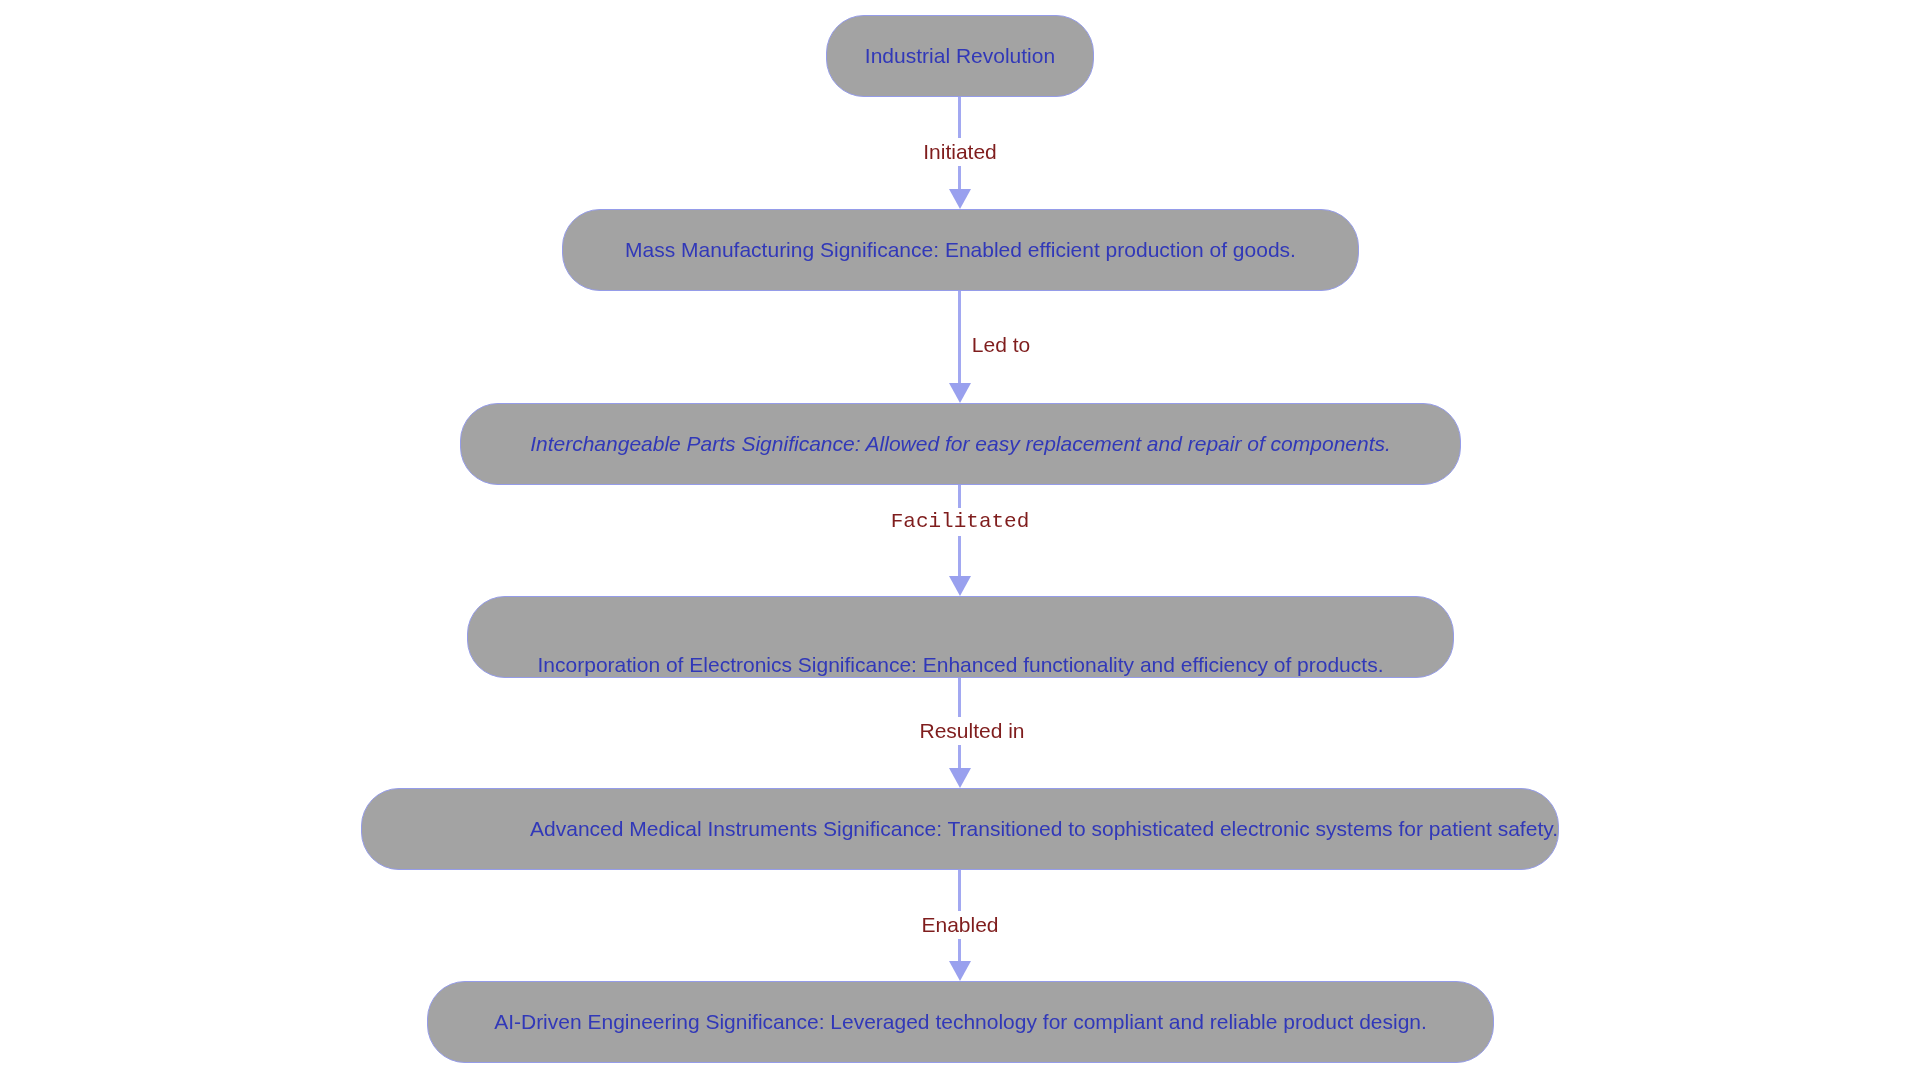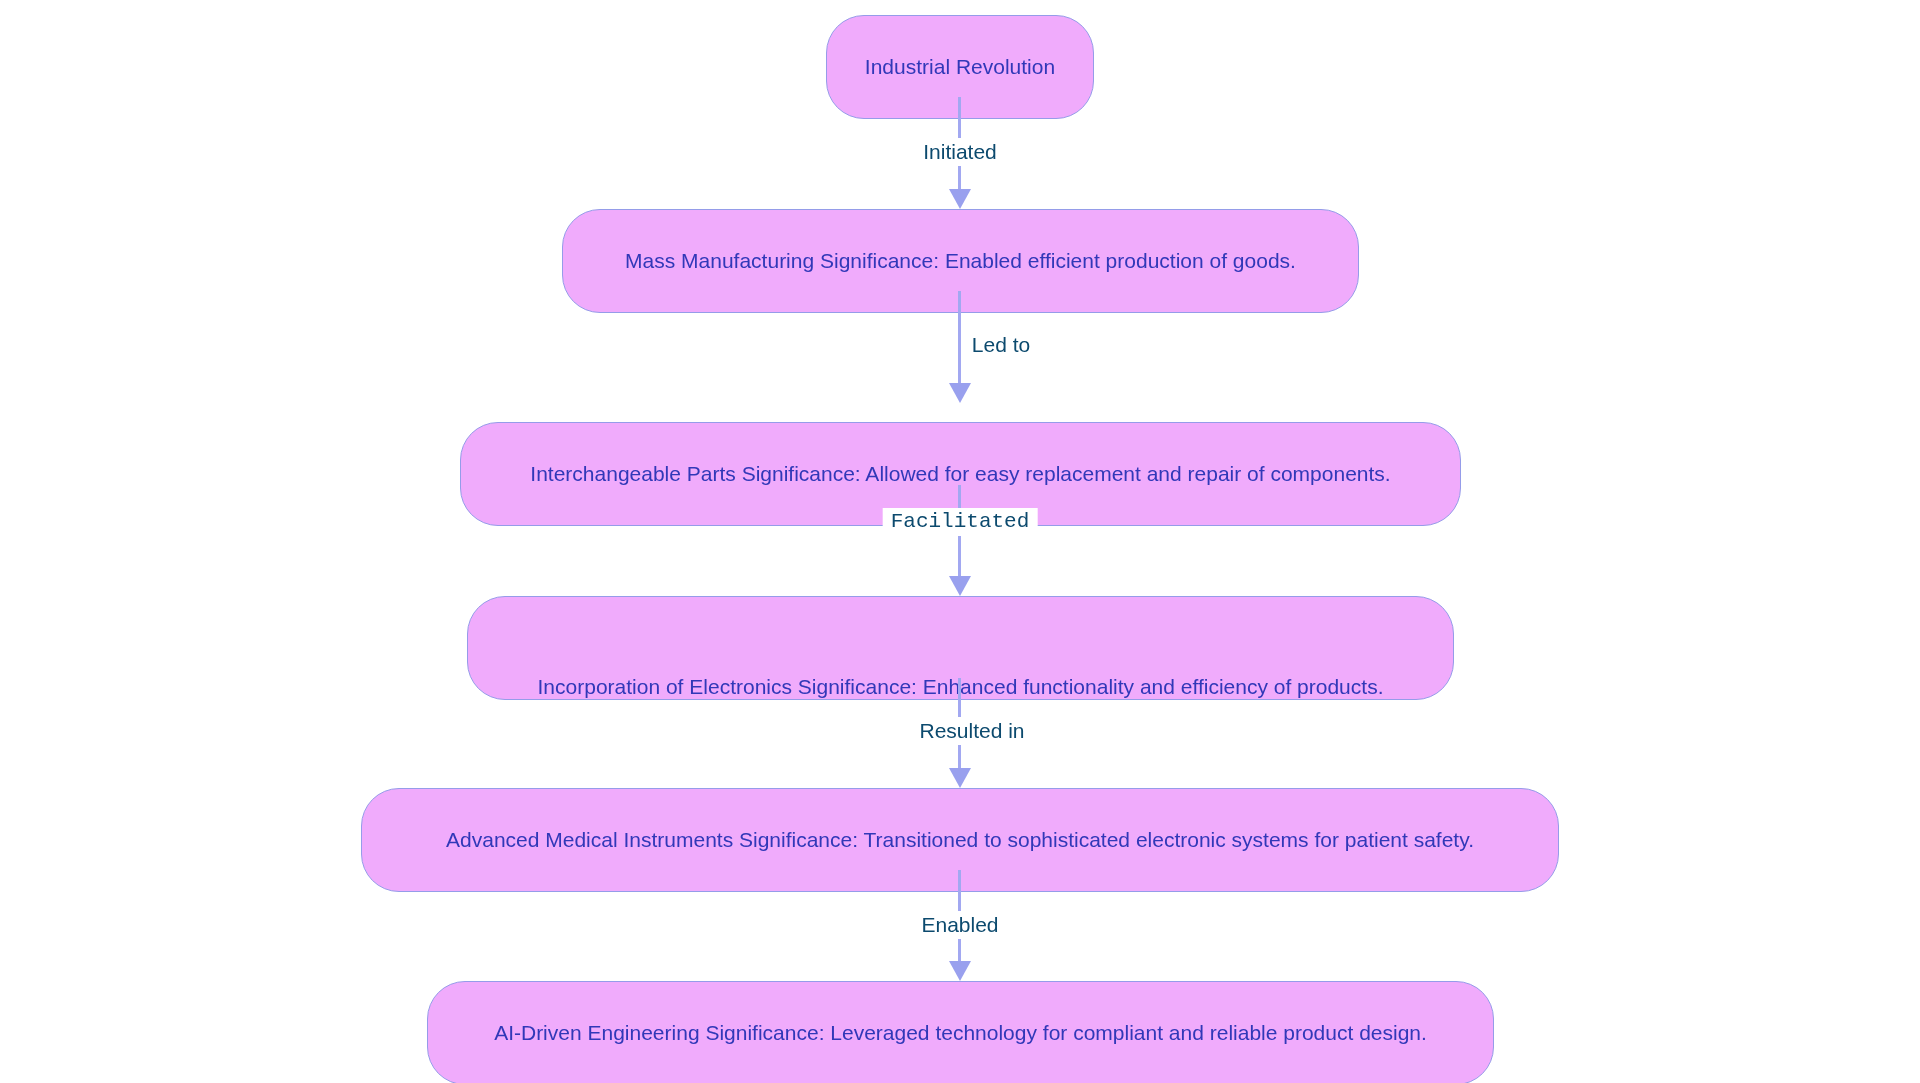"Industrial Revolution" .node { background: #f0abfc -> #a3a3a3; height: 104px -> 82px }
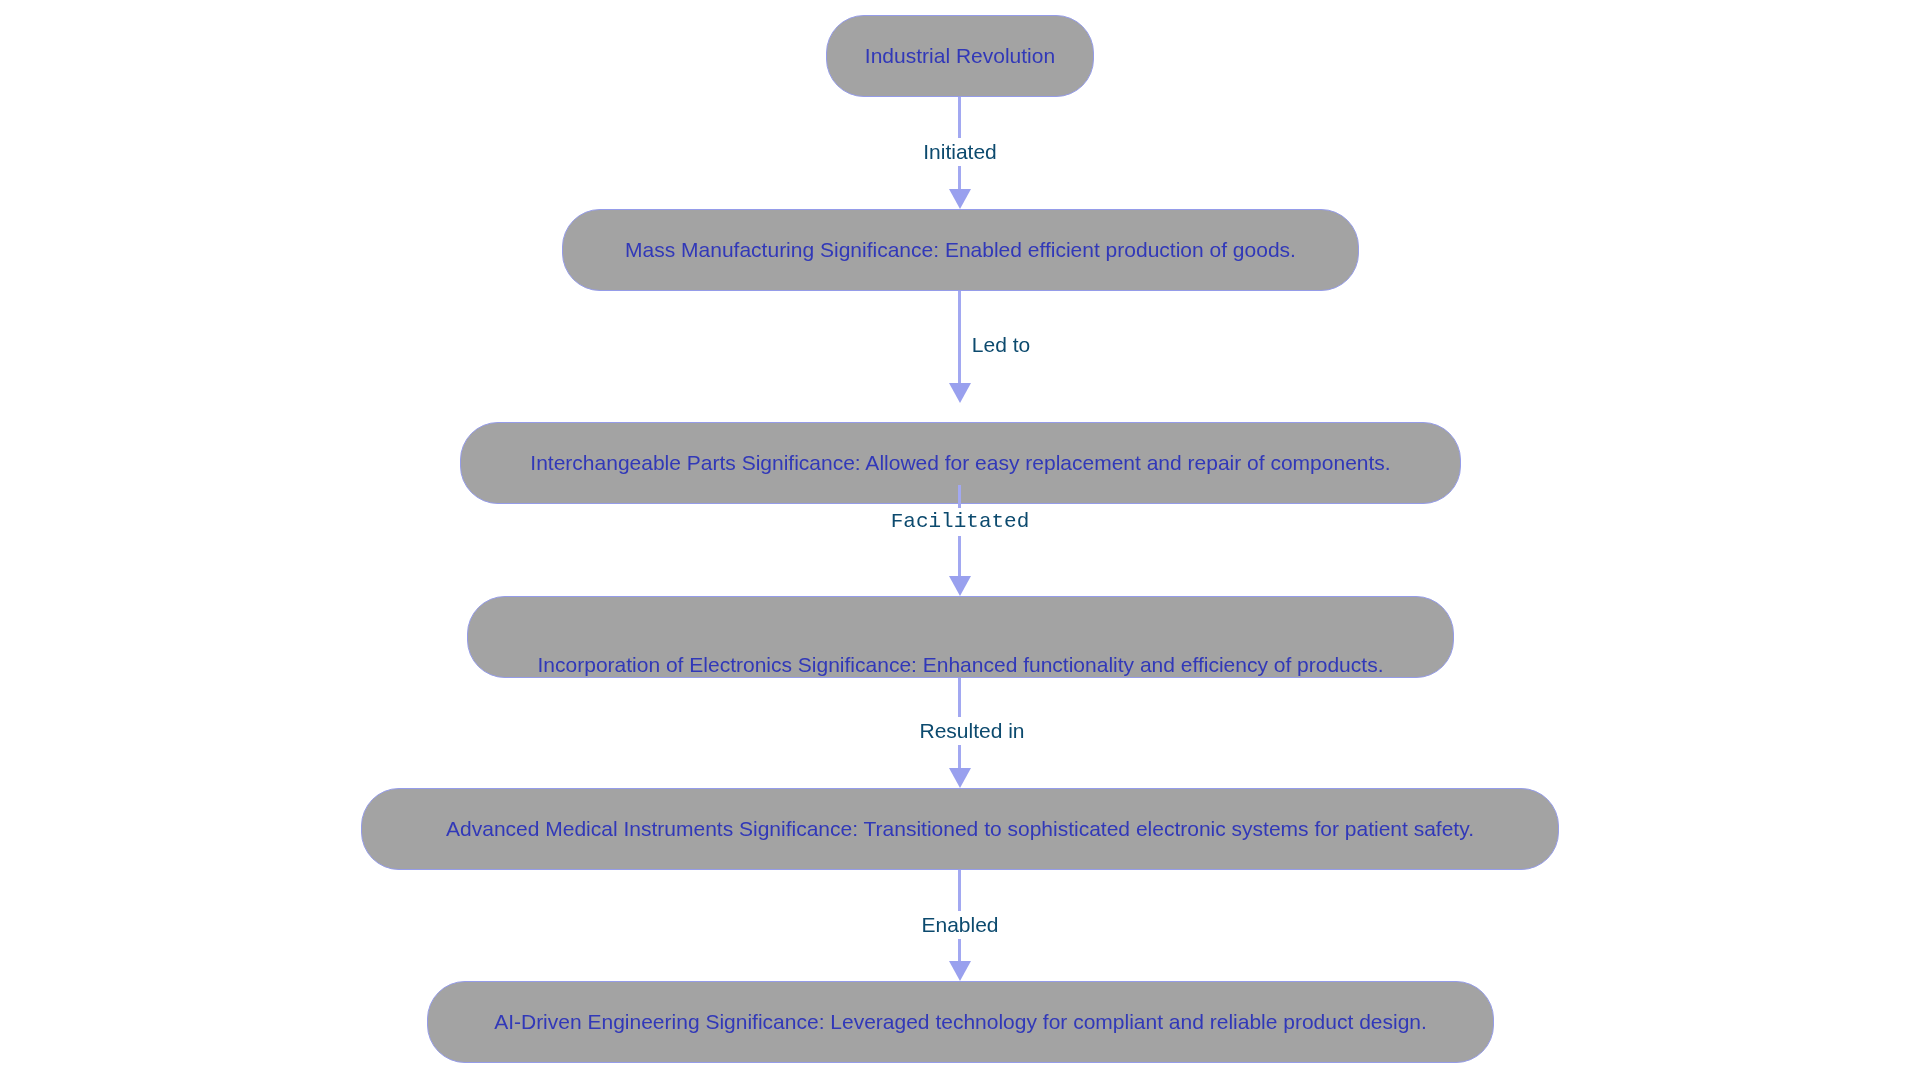"Initiated" .edge-label { color: #0c4a6e -> #7f1d1d }
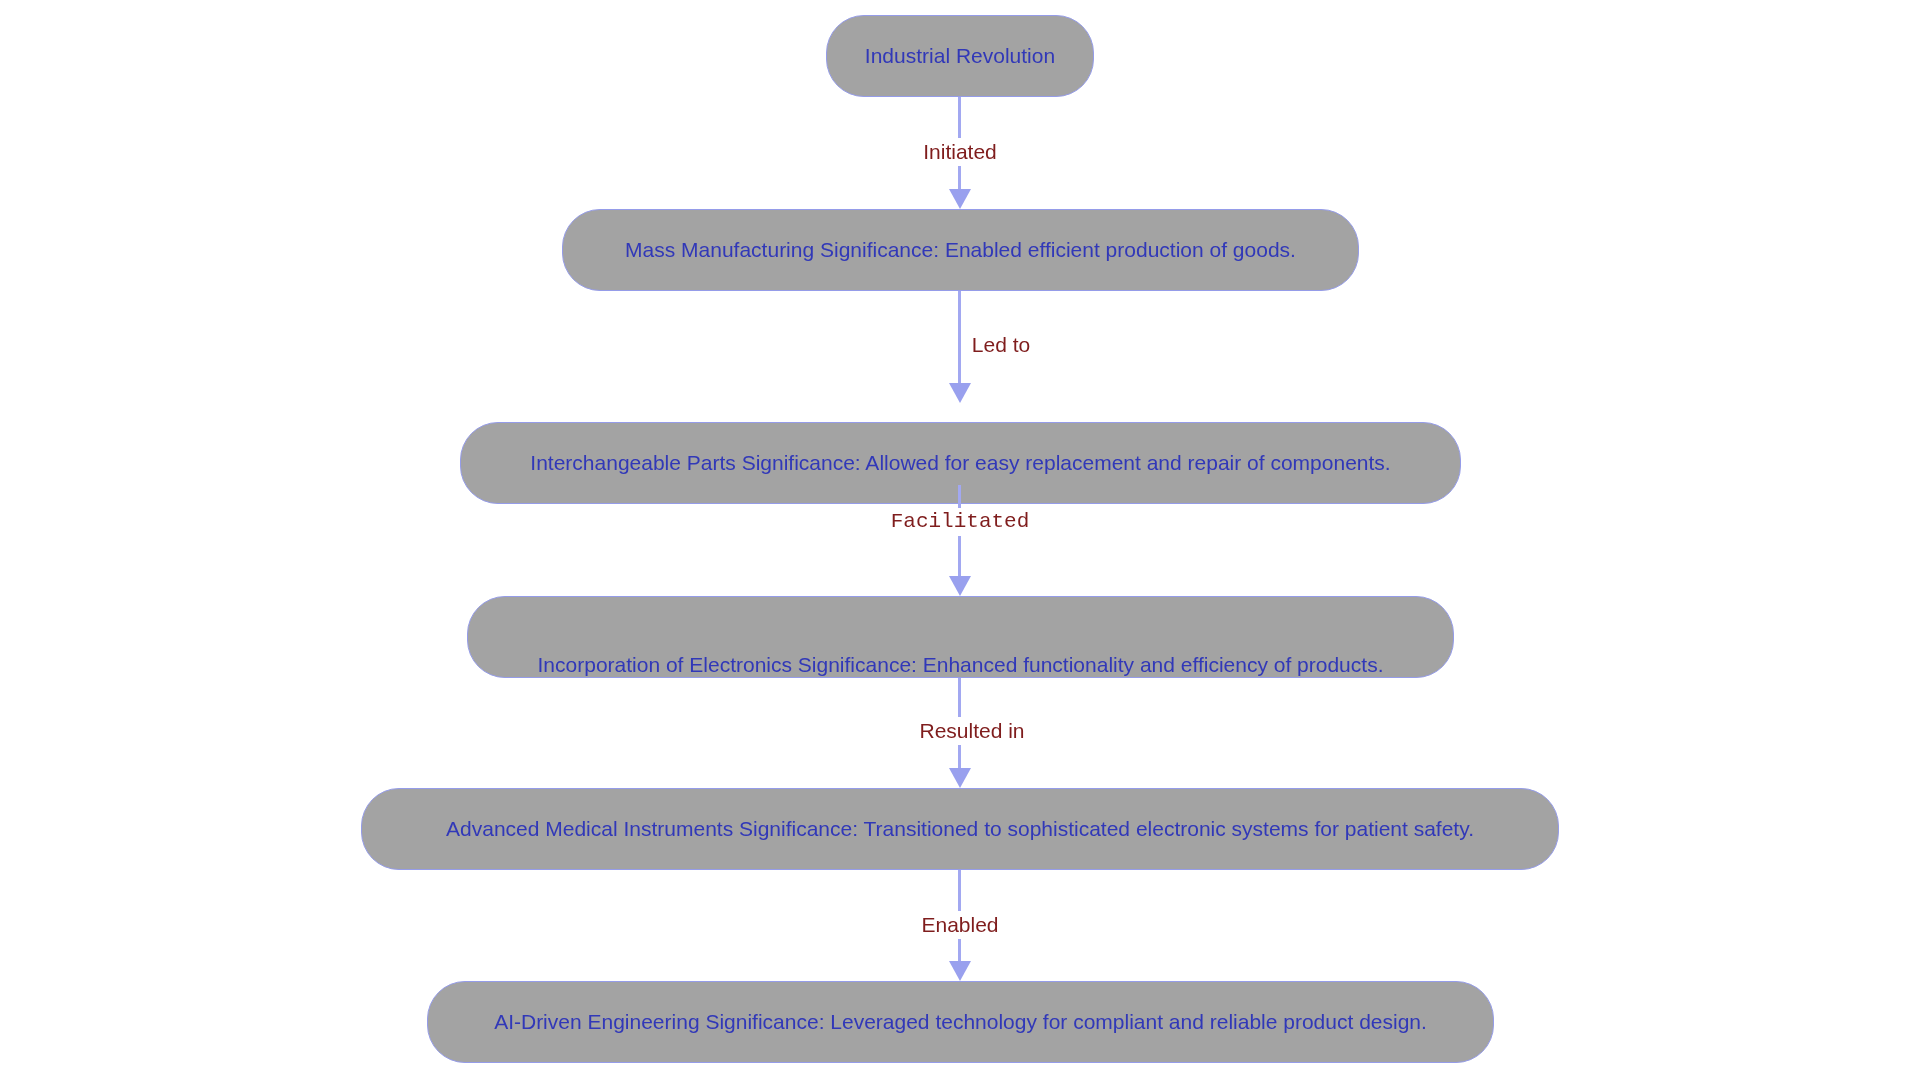"Interchangeable Parts Significance:" div.node { font-style: none -> italic; top: 422px -> 403px }
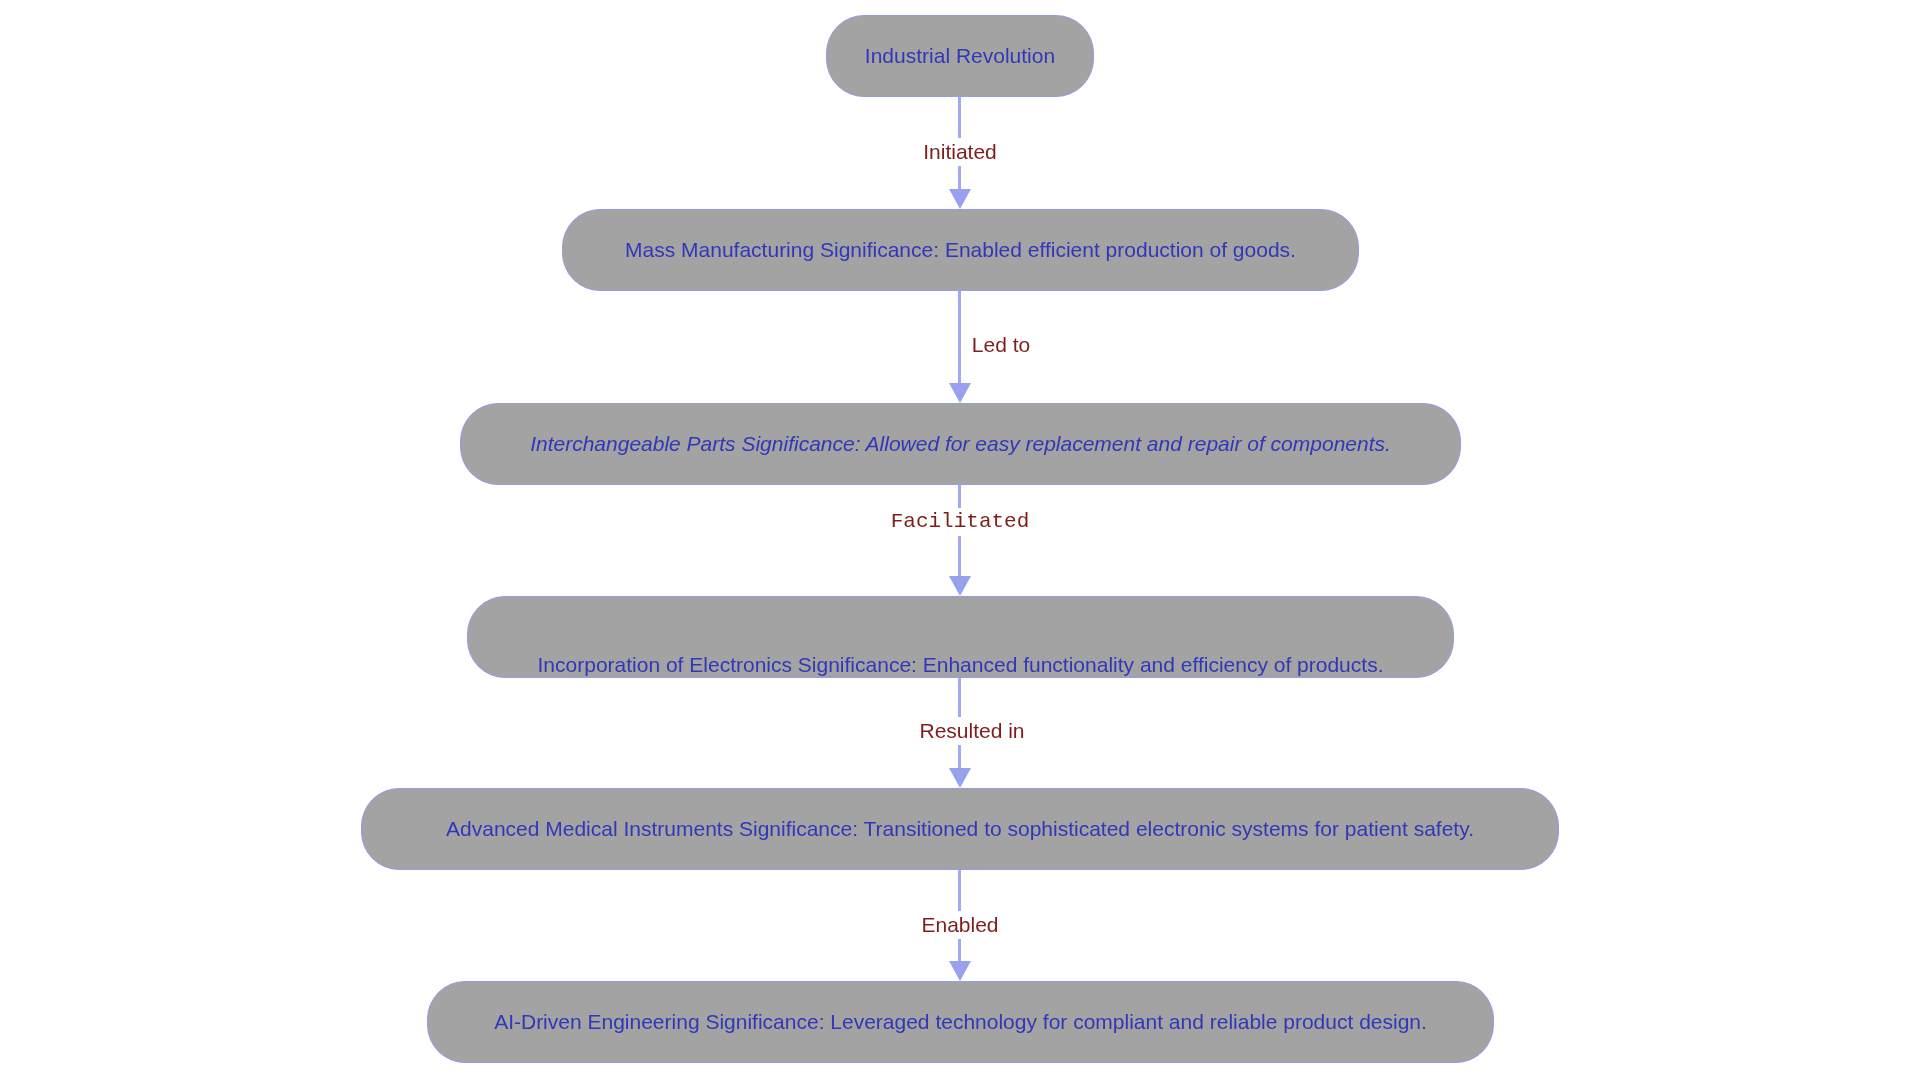"Advanced Medical Instruments" div.node { justify-content: none -> flex-end }
